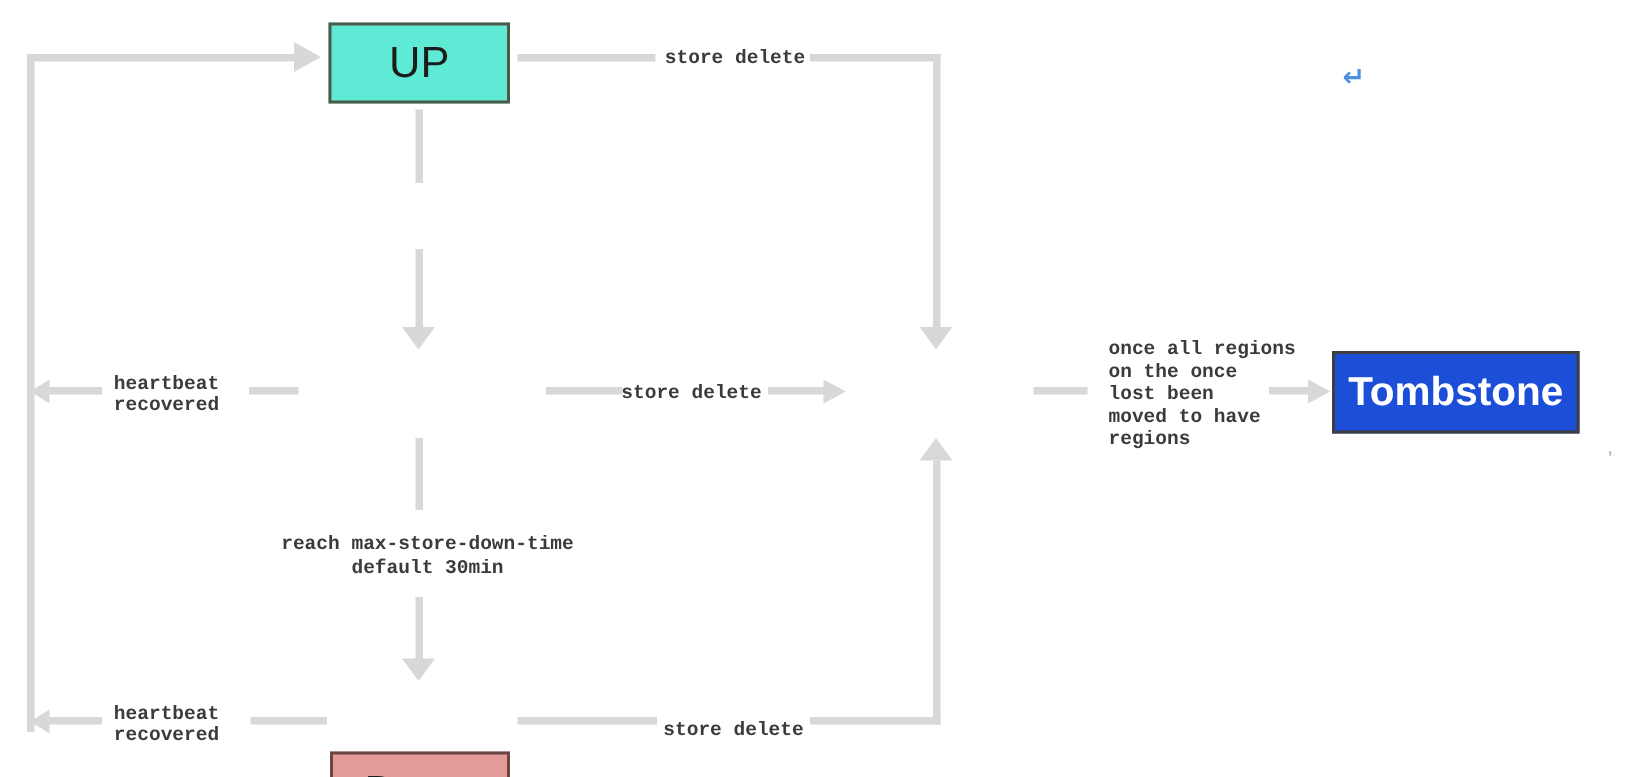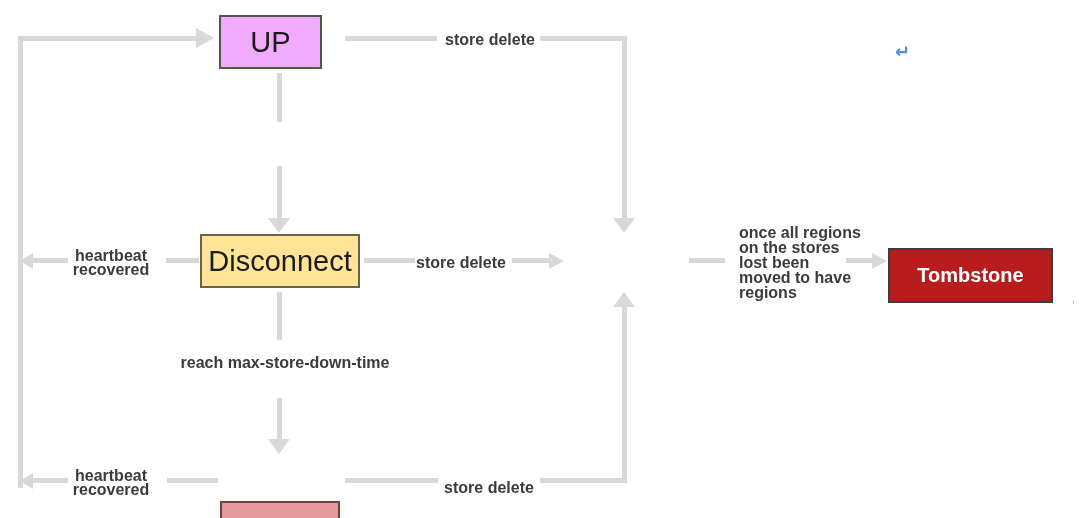"UP" .node-up { background: #f0abfc -> #5eead4; width: 103px -> 121px }
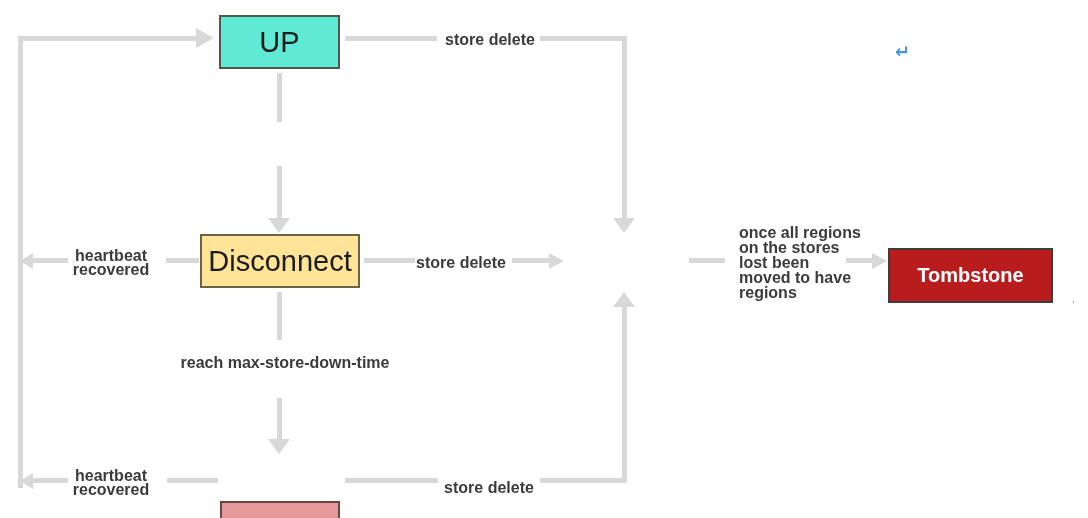"store delete" .lbl { font-family: Liberation Sans, sans-serif -> Liberation Mono, monospace; font-size: 16px -> 13px }
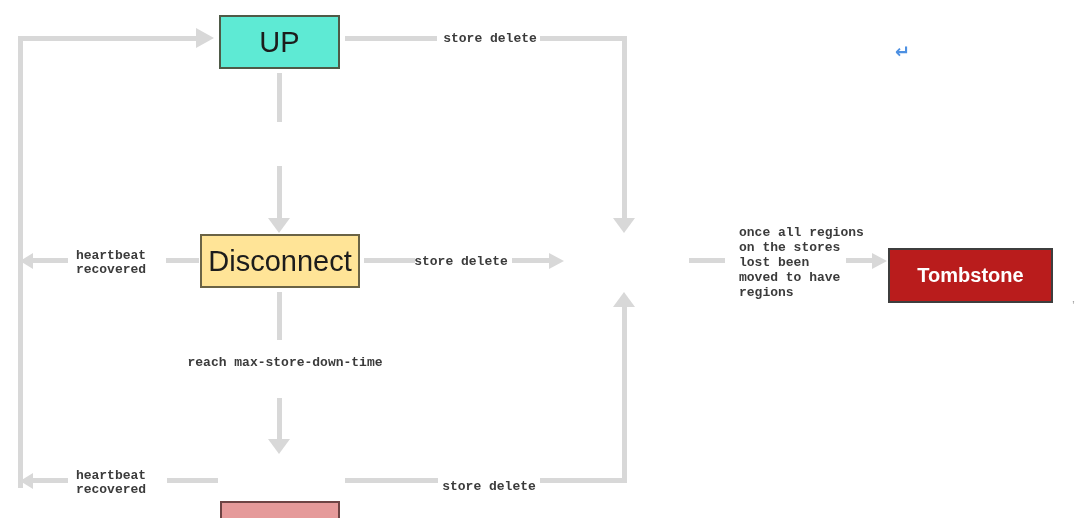"Disconnect" div.node { html: <div> <span>Disconnect</span> </div> -> none }
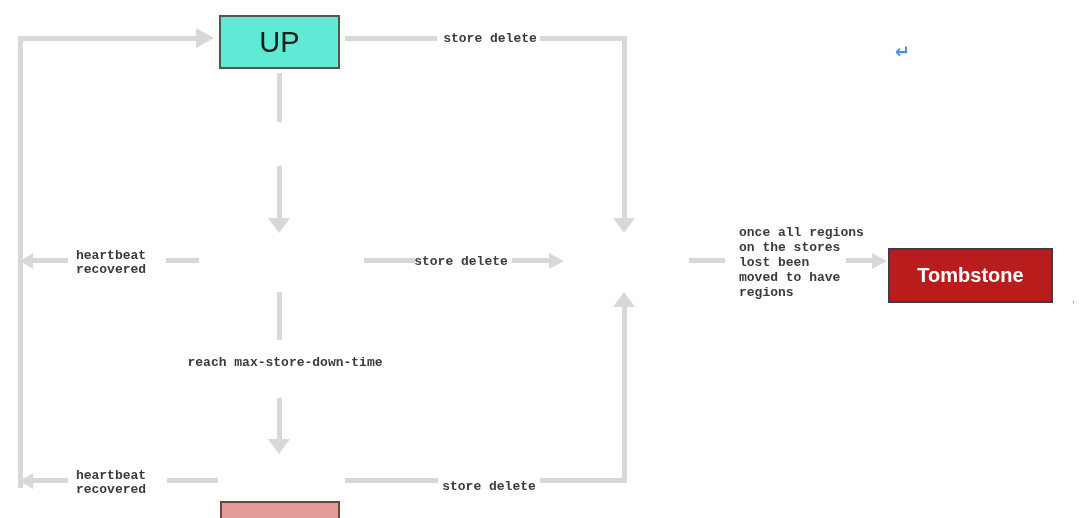"on the stores" span { text: stores -> once }
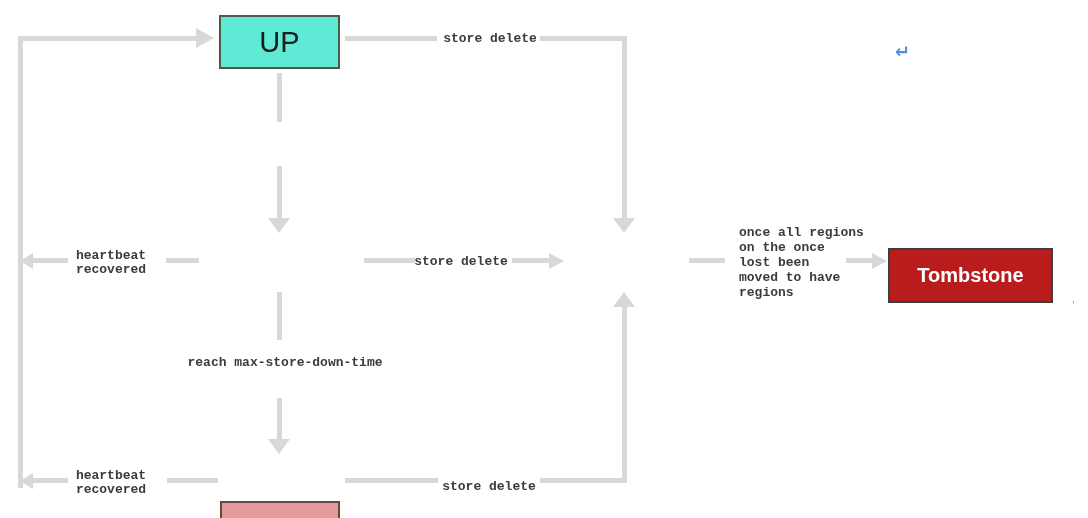"Tombstone" .node-tombstone { background: #b91c1c -> #1d4ed8; font-size: 20px -> 27px; top: 248px -> 234px }
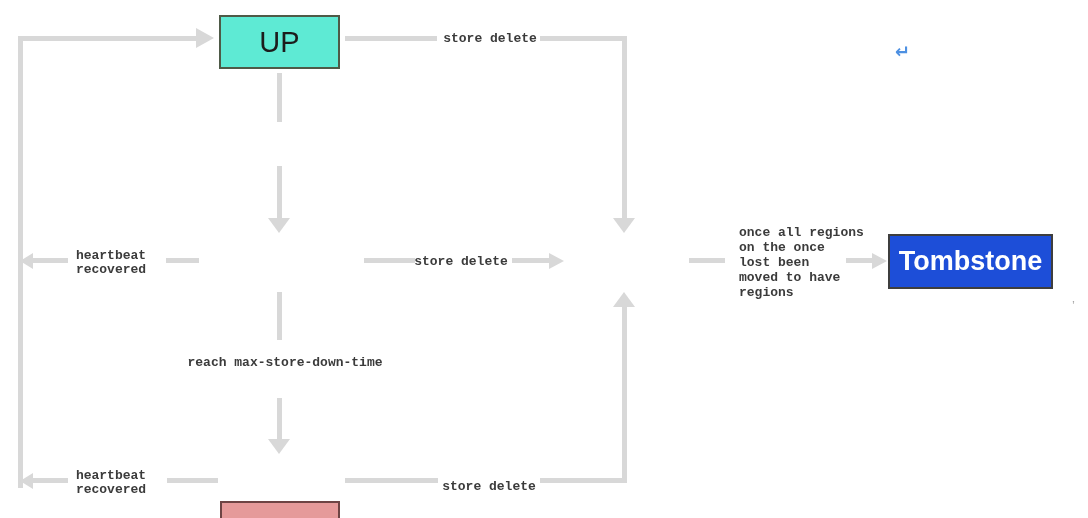"default 30min" span { html: none -> <span>default 30min</span> }
